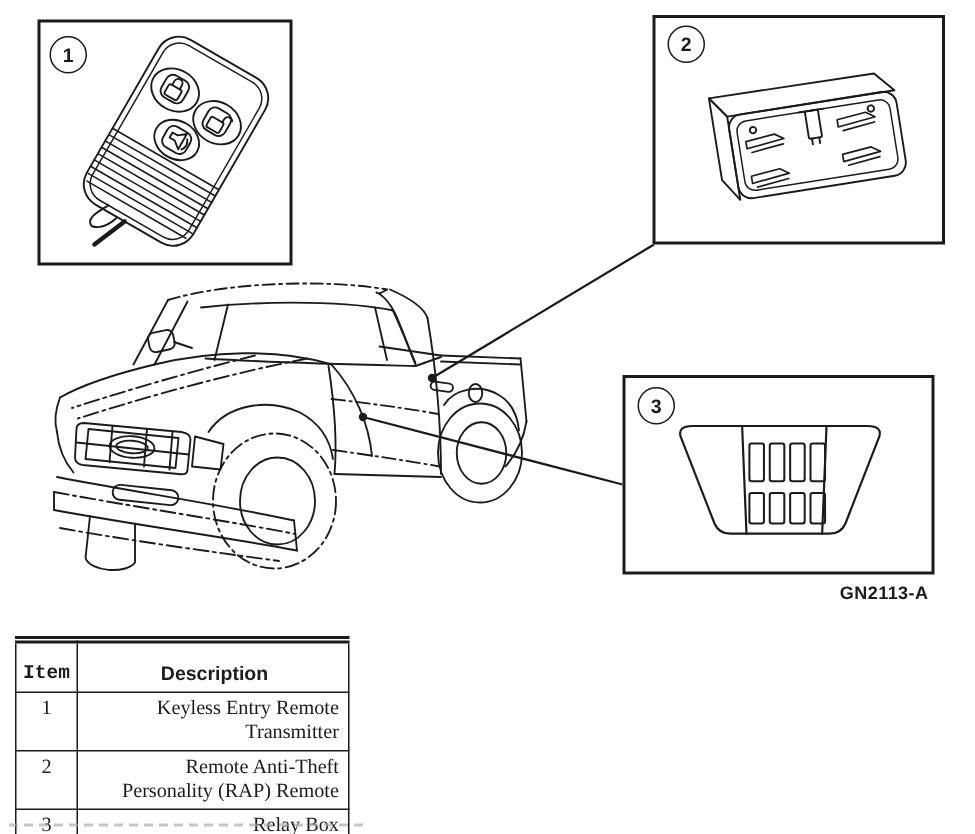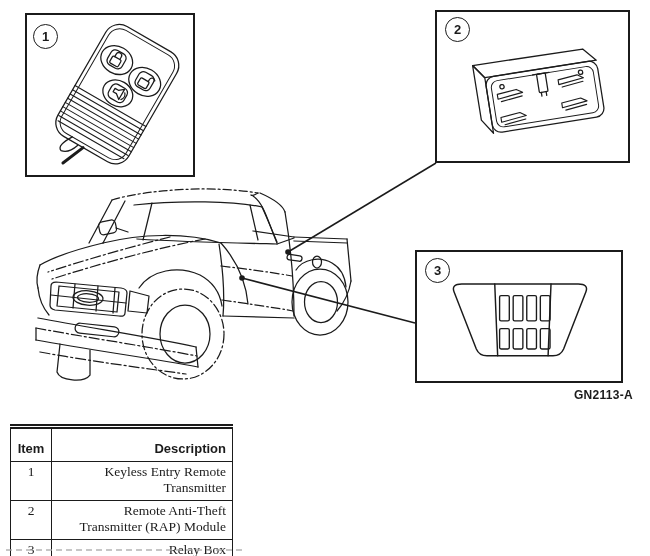"GN2113-A" #figure-code { right: 17px -> 31px }
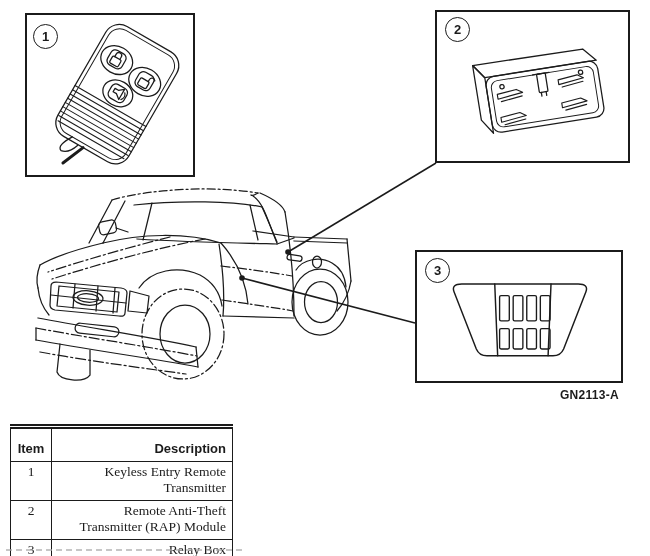"Item" #legend-table th.col-item { font-family: none -> Liberation Mono, monospace }
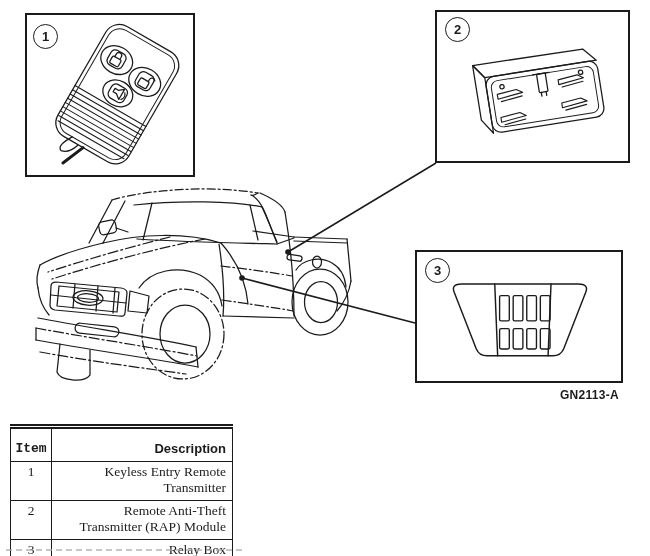"Description" #legend-table th { text-align: right -> center }
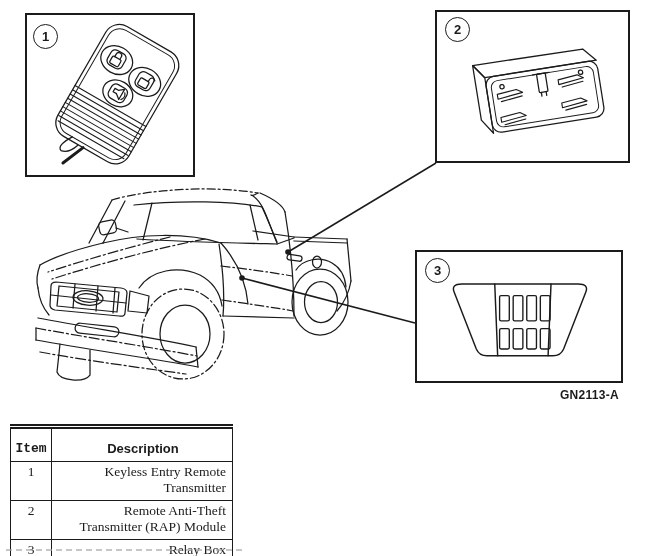"Remote Anti-Theft Transmitter (RAP)" td { text: Transmitter (RAP) Module -> Personality (RAP) Remote }
